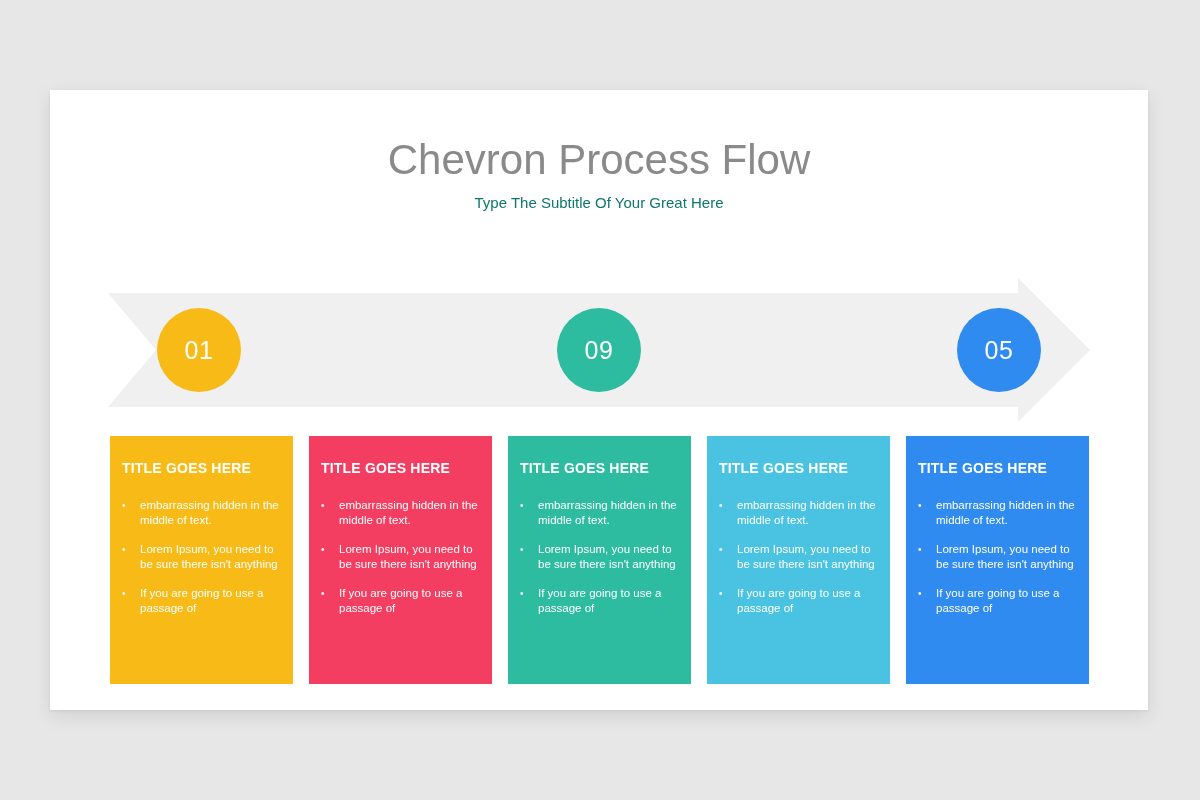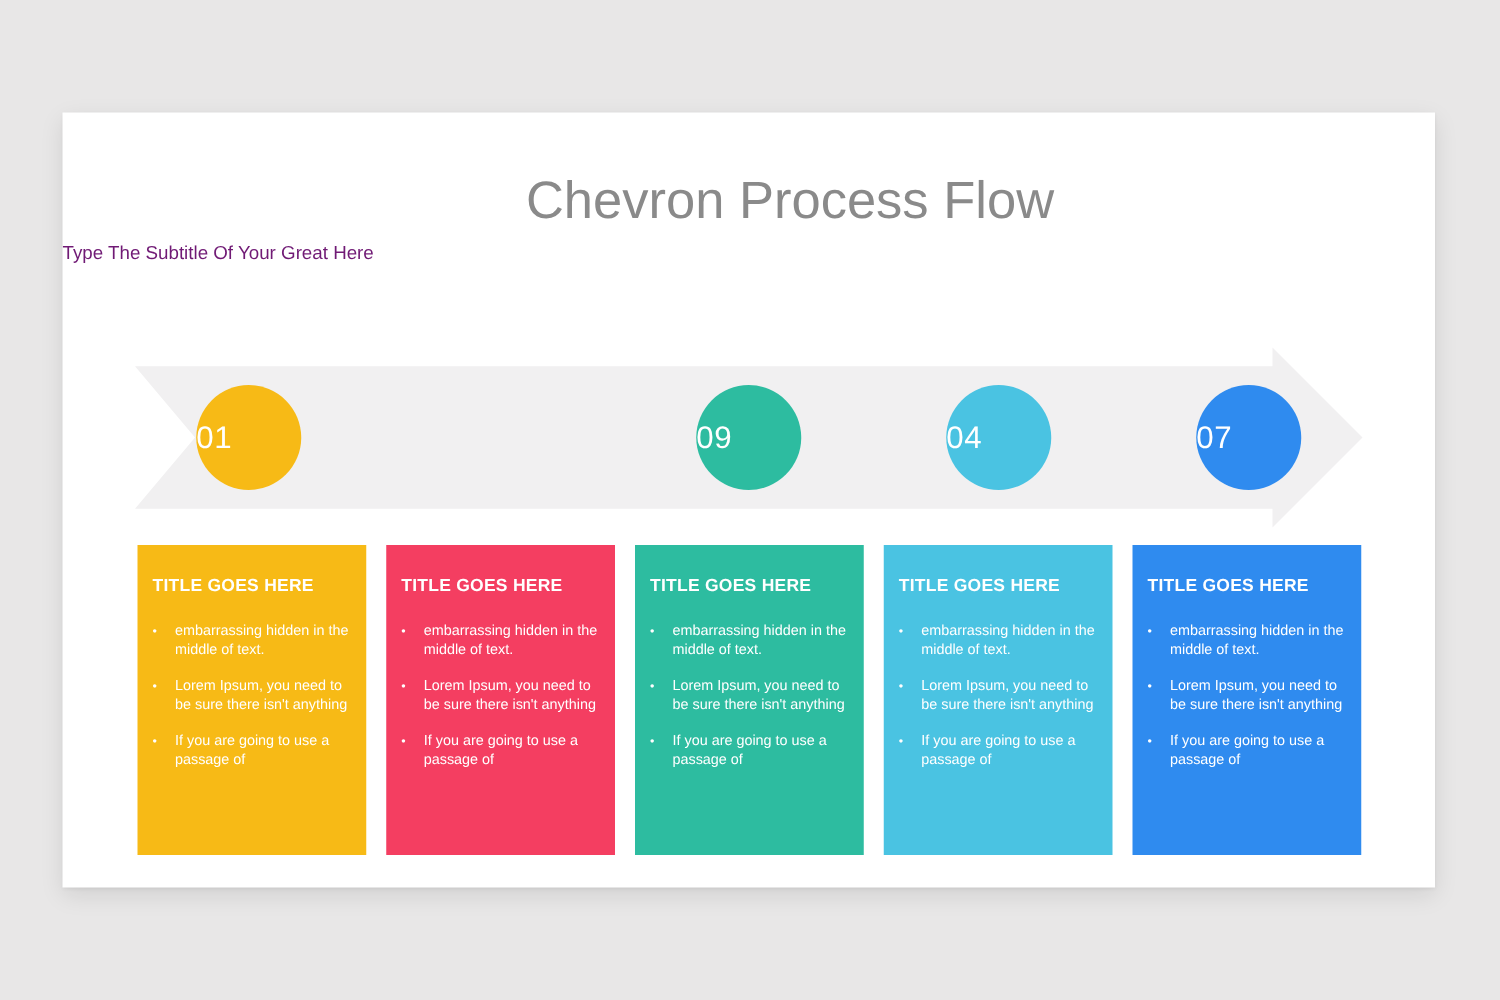"Chevron Process Flow" .main-title { margin-left: 33px -> none }
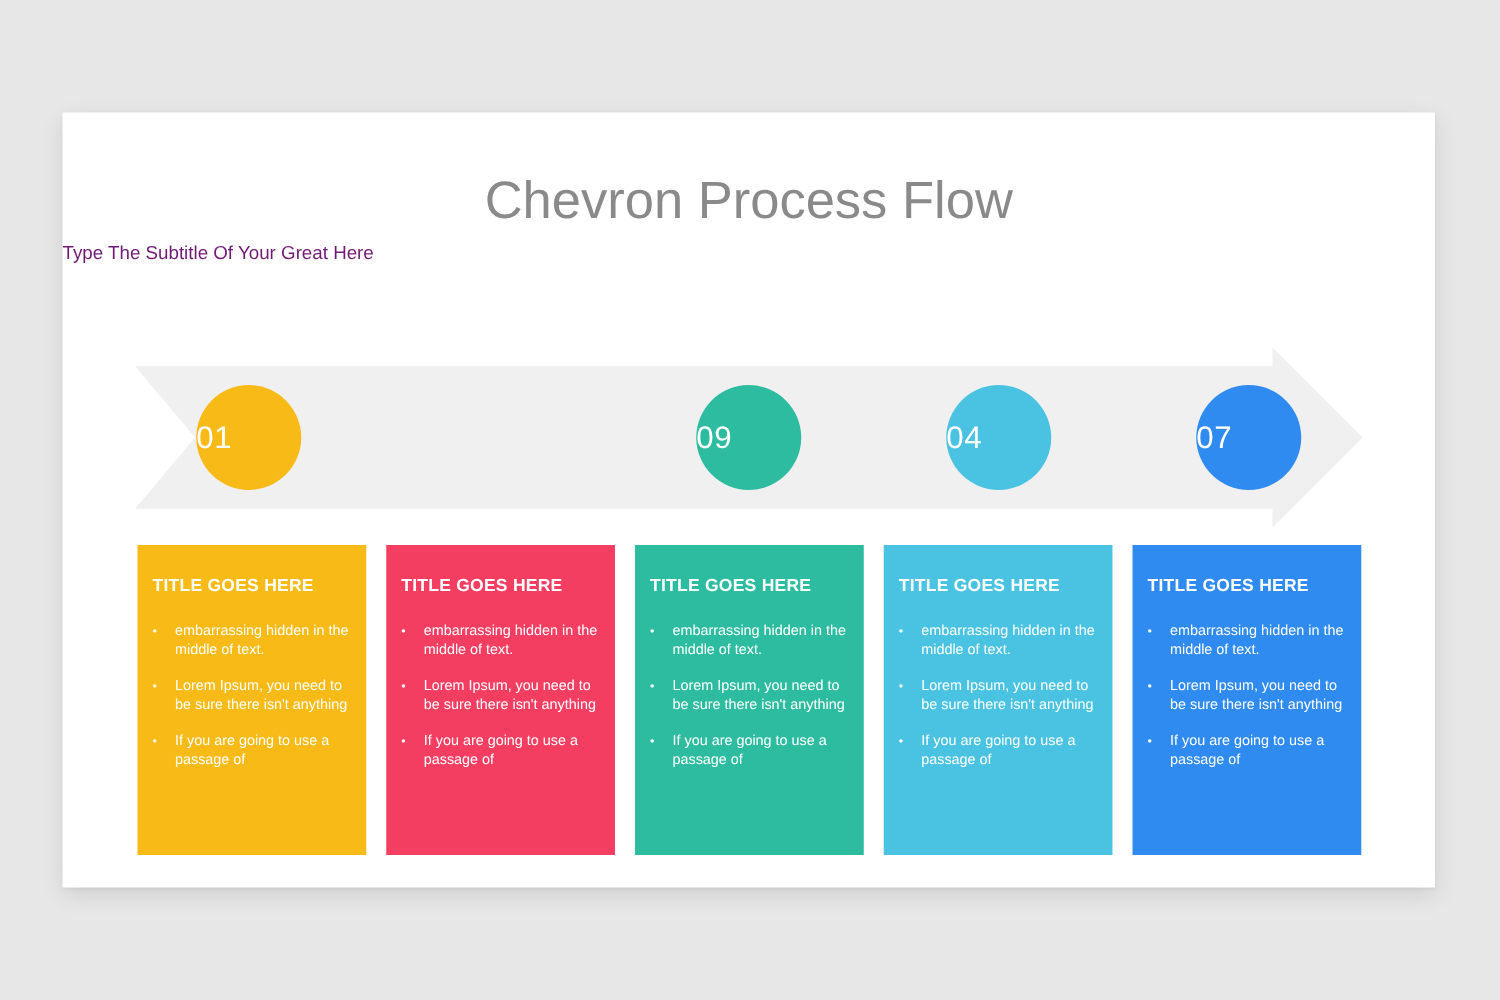"Type The Subtitle Of Your" .subtitle { color: #701a75 -> #0f766e; text-align: left -> center }
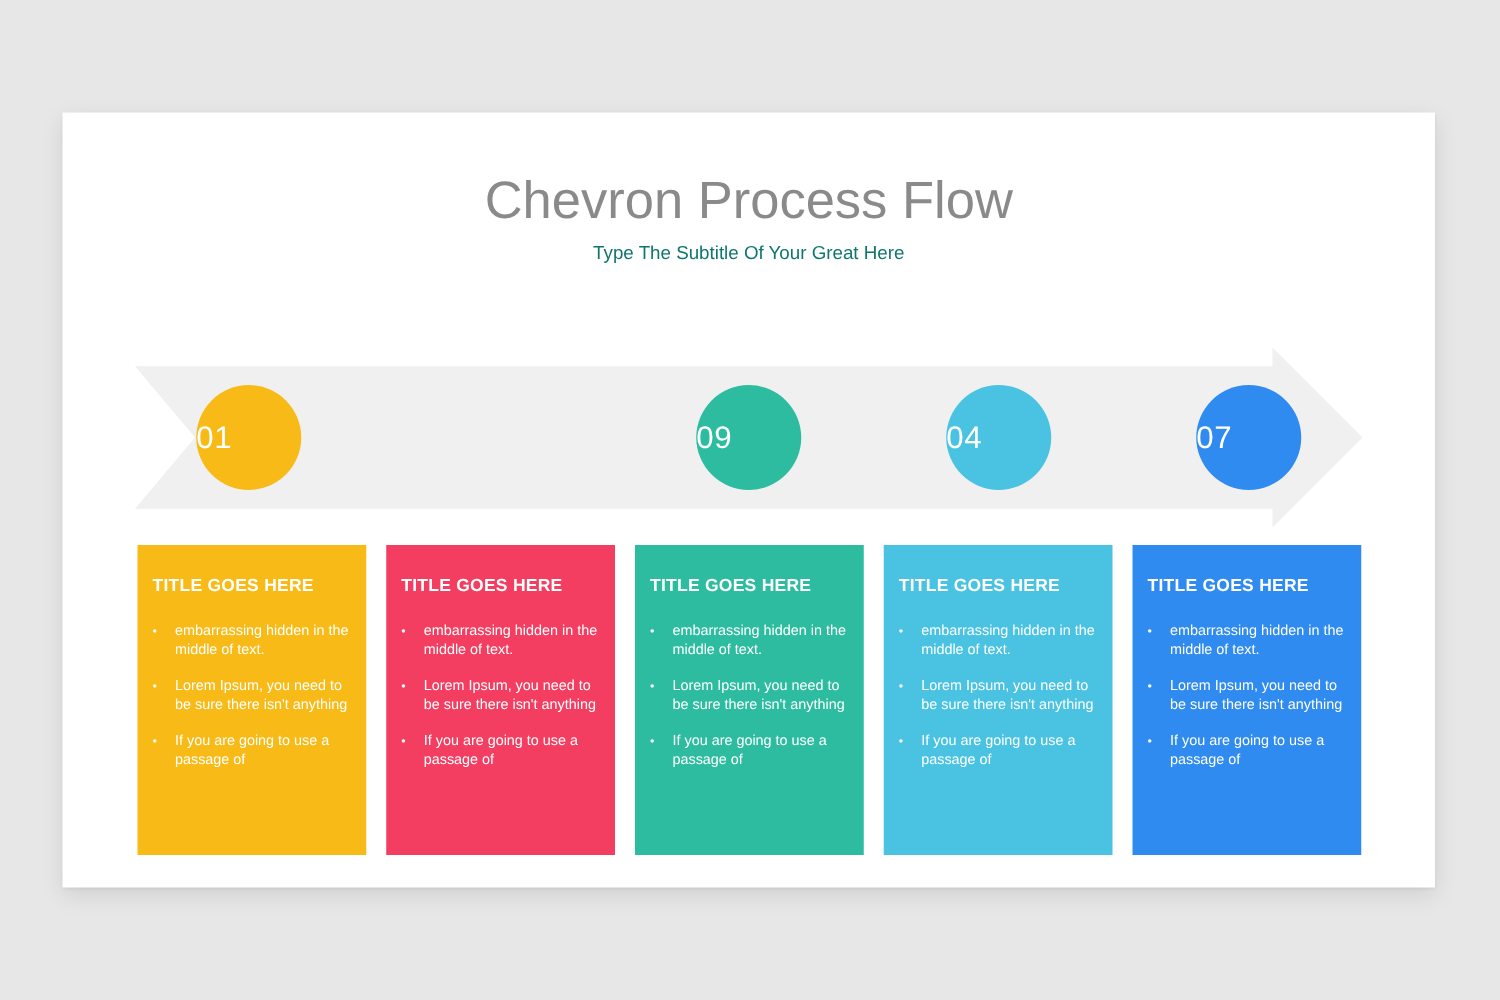"01" .step-circle { justify-content: flex-start -> center }
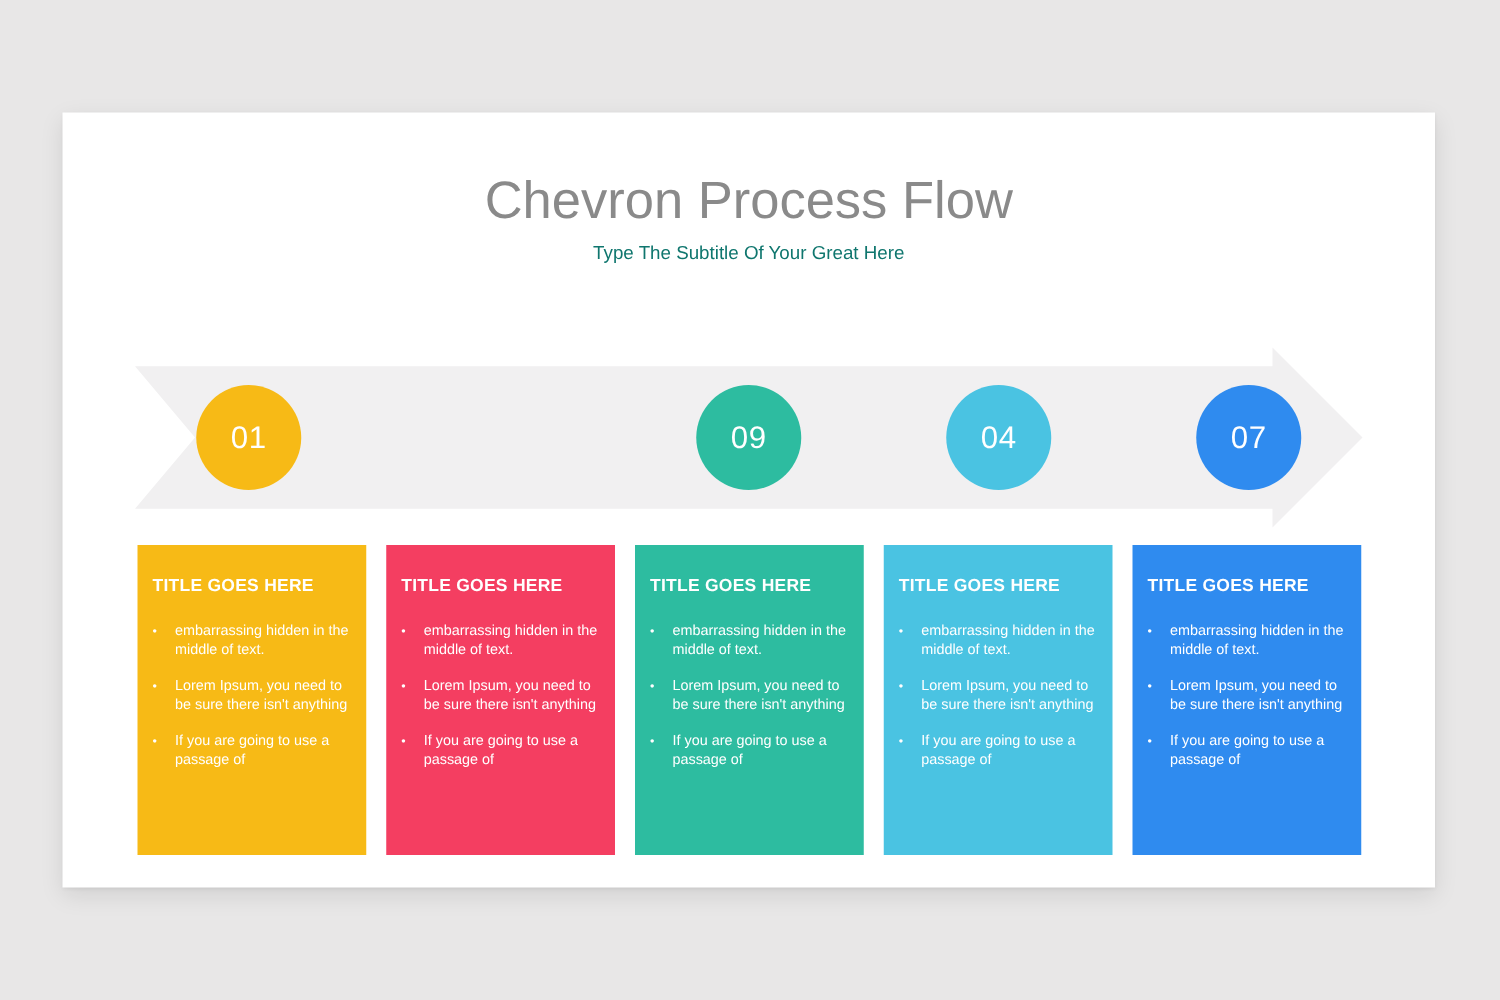"04" div.step-circle { html: <div> <span>04</span> </div> -> none }
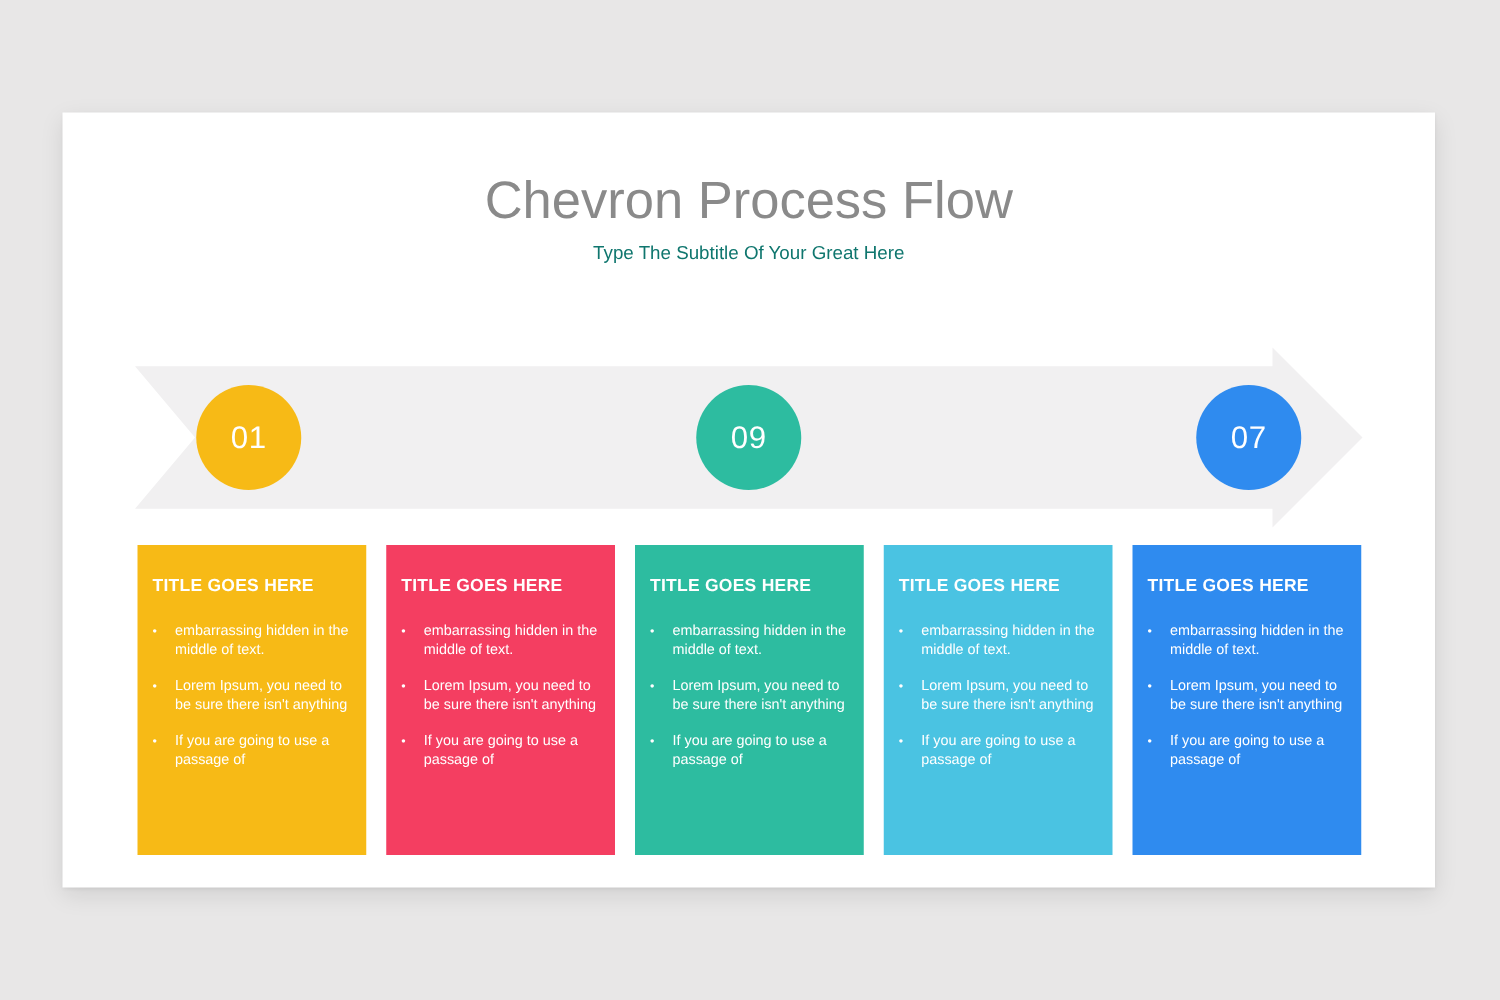"07" span { text: 07 -> 05 }
